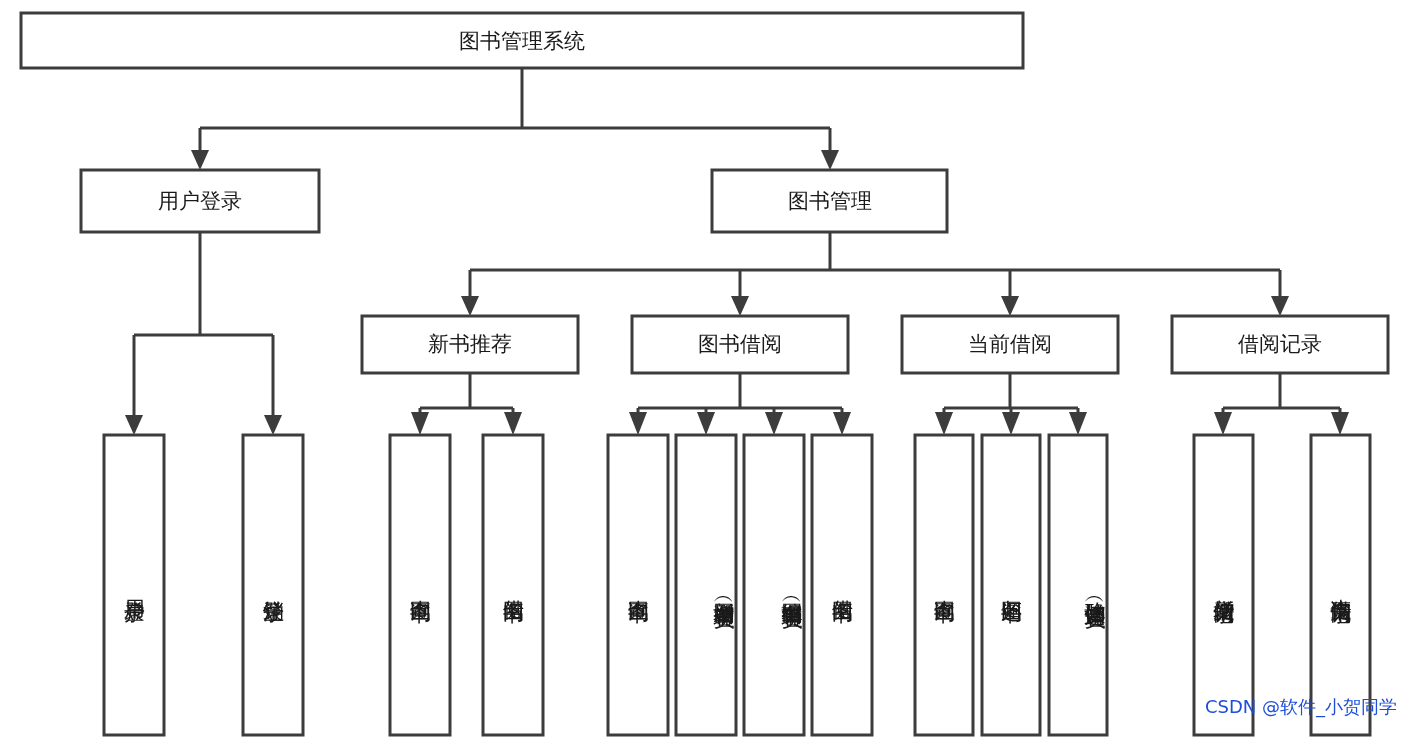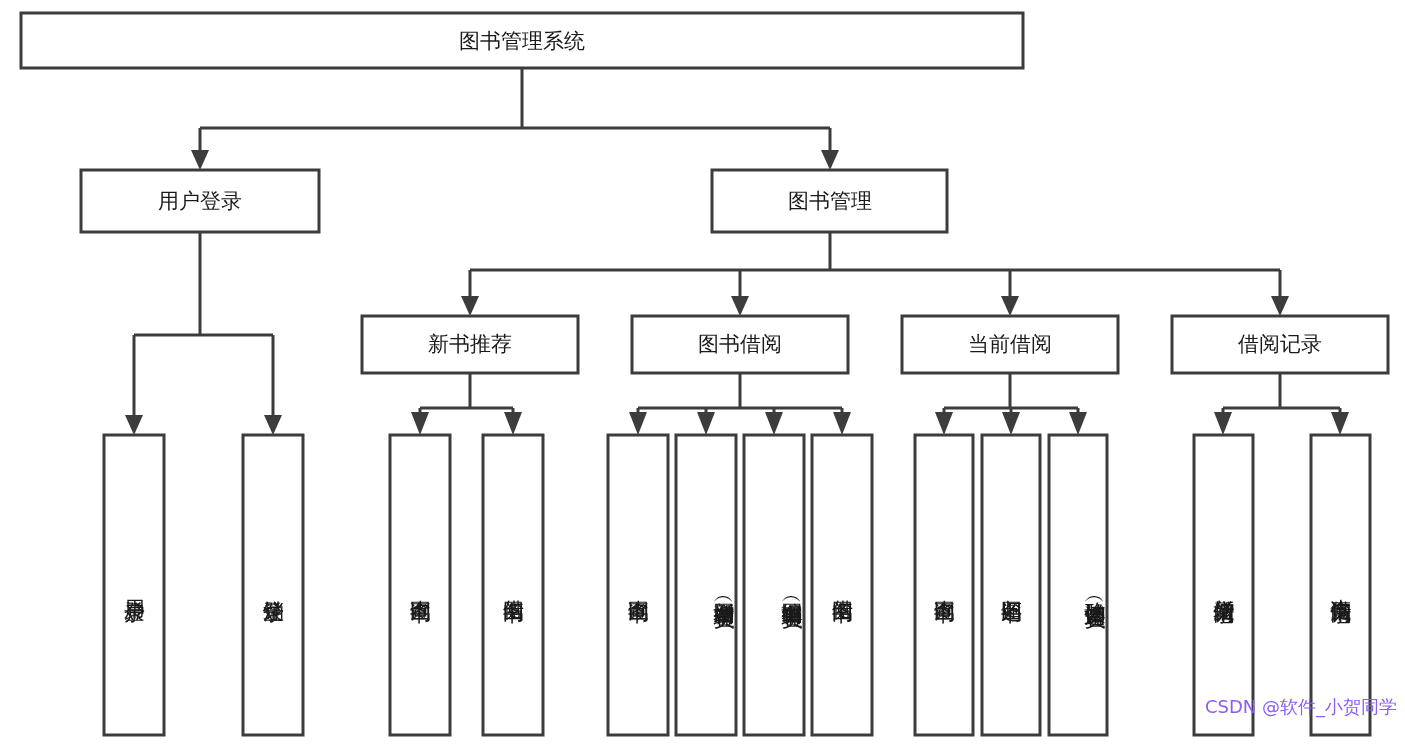"CSDN @软件_小贺同学" .watermark { color: #8b5cf6 -> #1d4ed8 }
